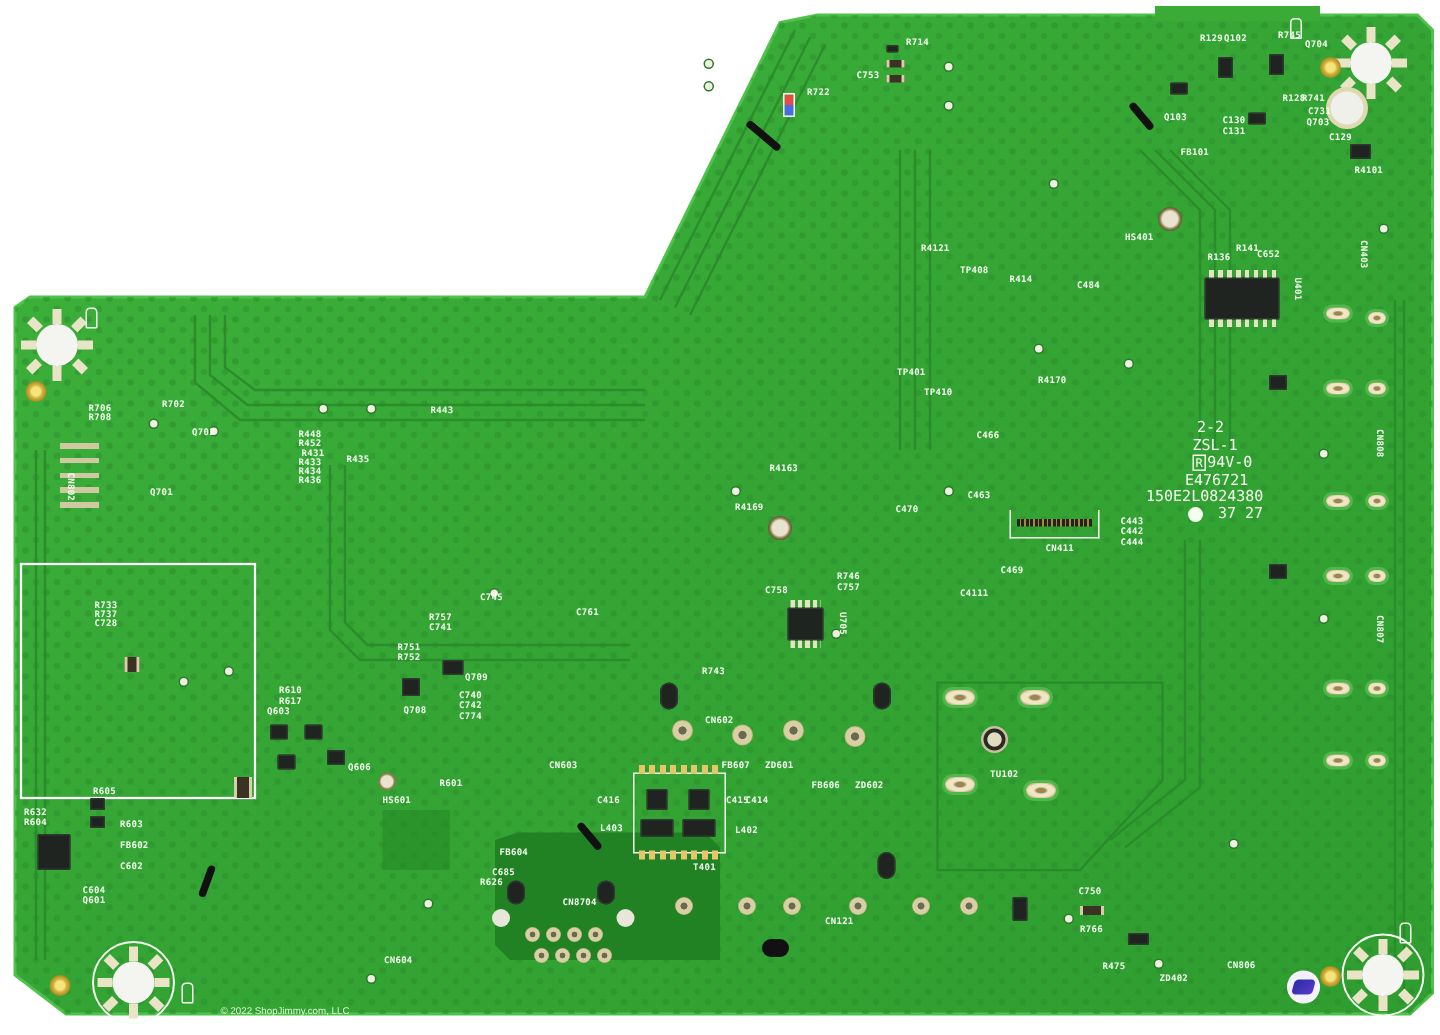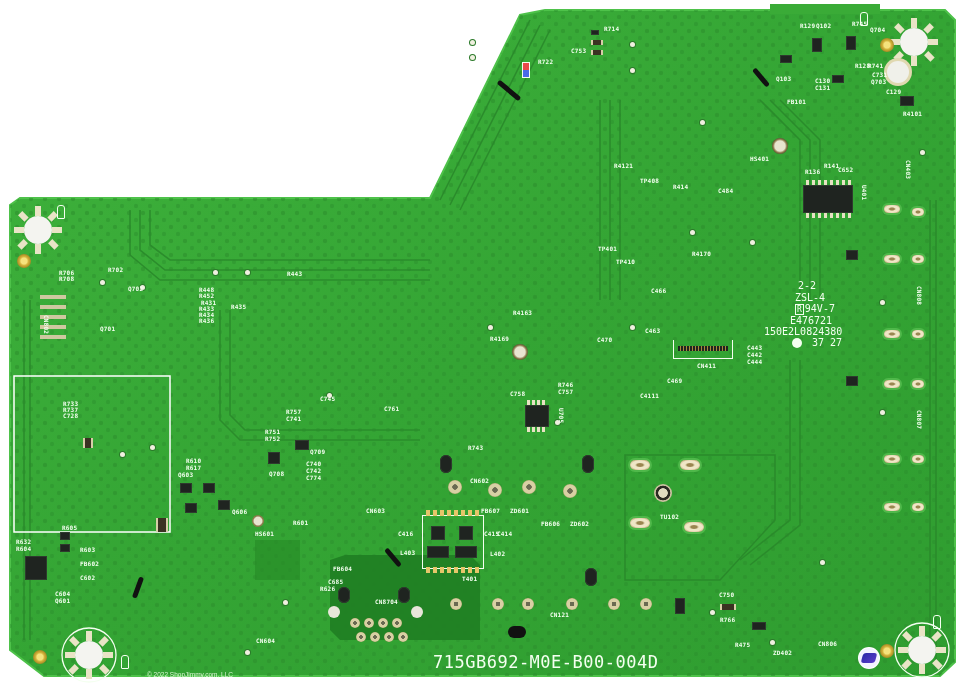"ZSL-4" div.big { text: ZSL-4 -> ZSL-1 }
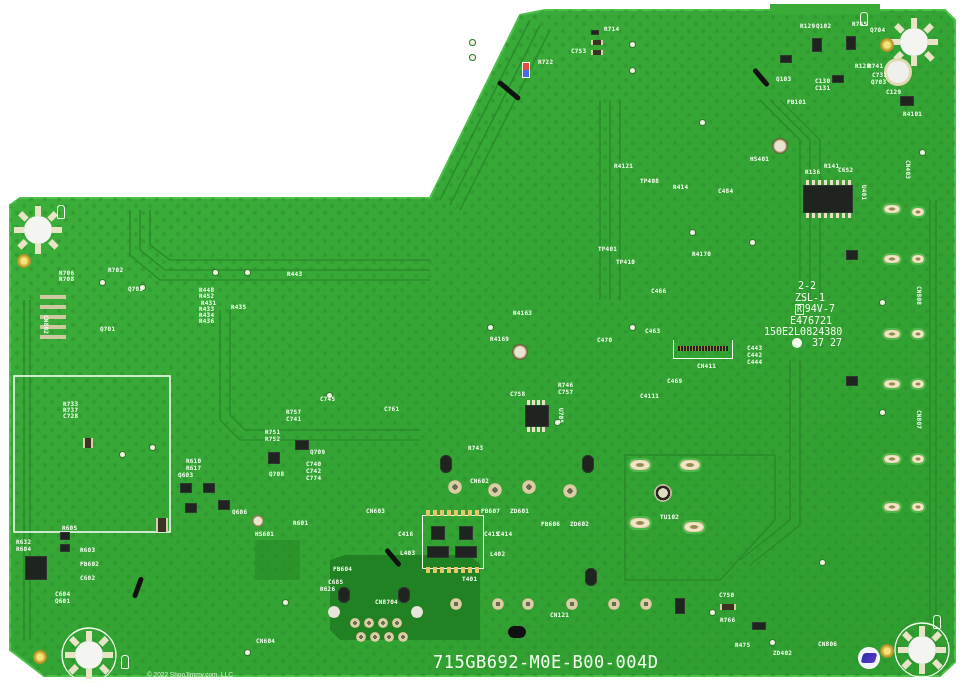"94V-7" span { text: 94V-7 -> 94V-0 }
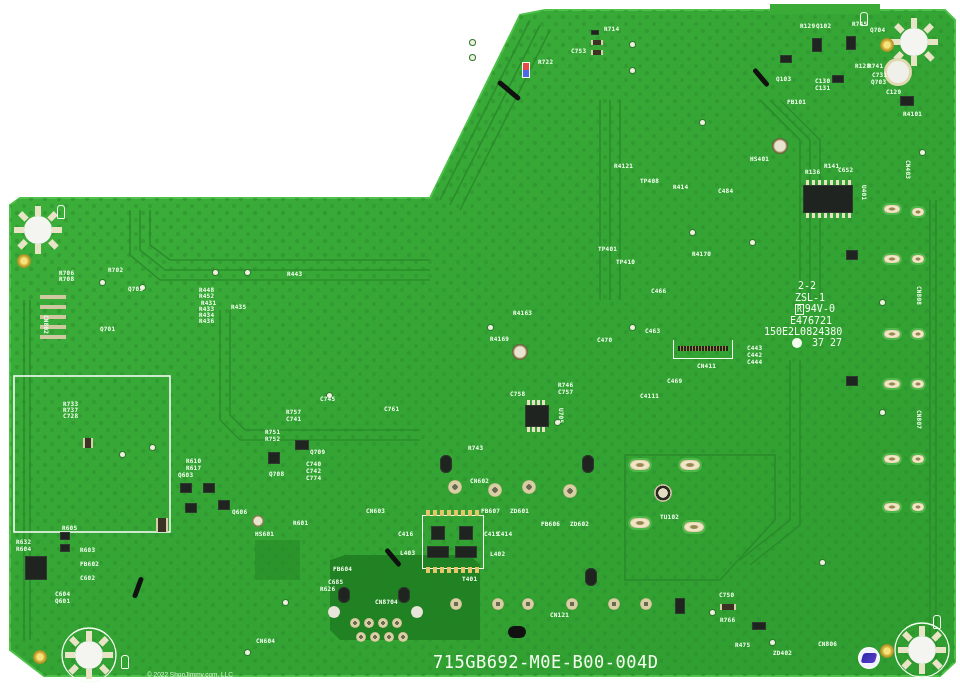"715GB692-M0E-B00-004D" div.big { html: <div>715GB692-M0E-B00-004D</div> -> none }
